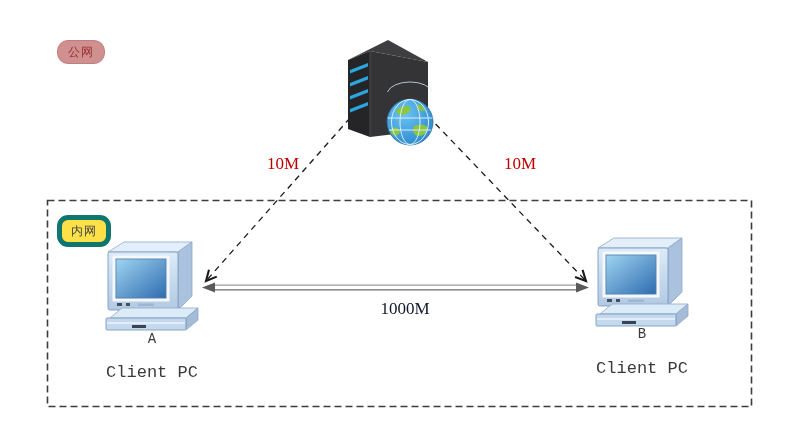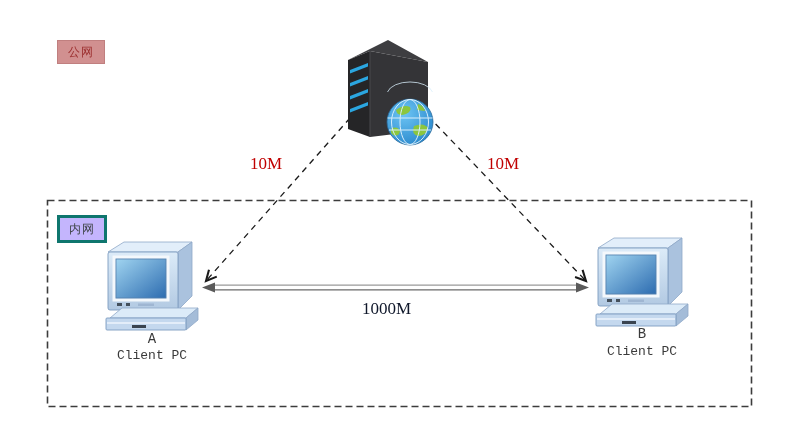"公网" .badge { border-radius: none -> 11px }
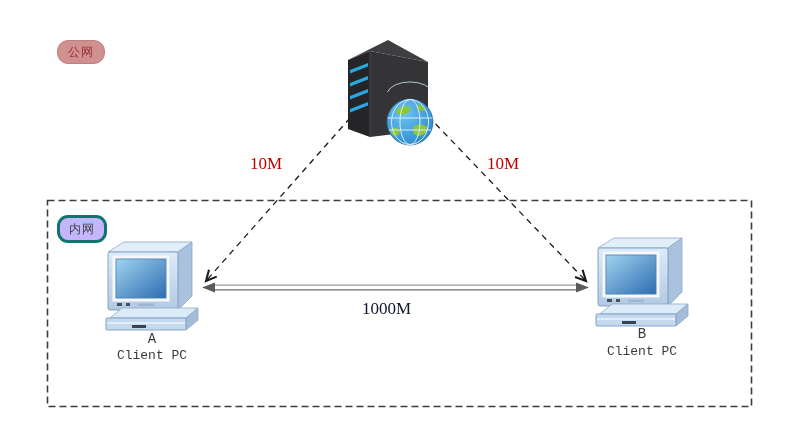"10M" .link-label { text-align: left -> center }
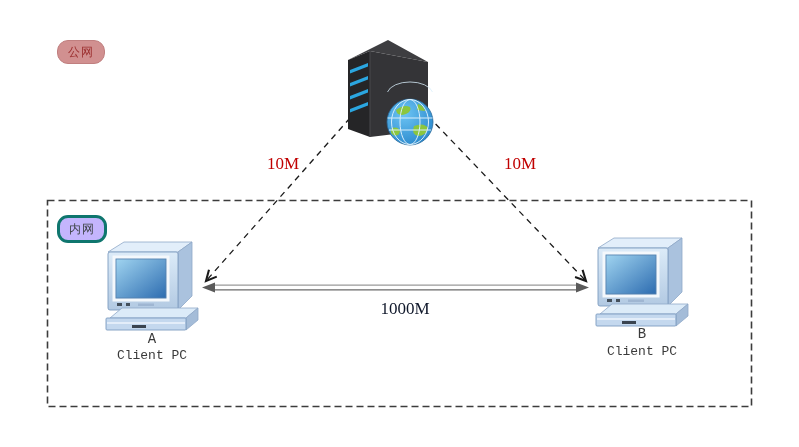"内网" .badge.internal { background: #c4b5fd -> #fde047; border: 3px solid #0f766e -> 5px solid #0f766e }
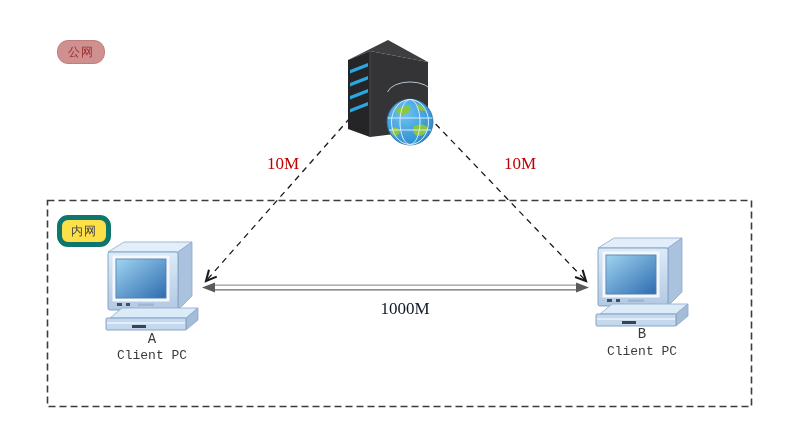"Client PC" .pc-type { font-size: 13px -> 17px; margin-top: none -> 15px }
